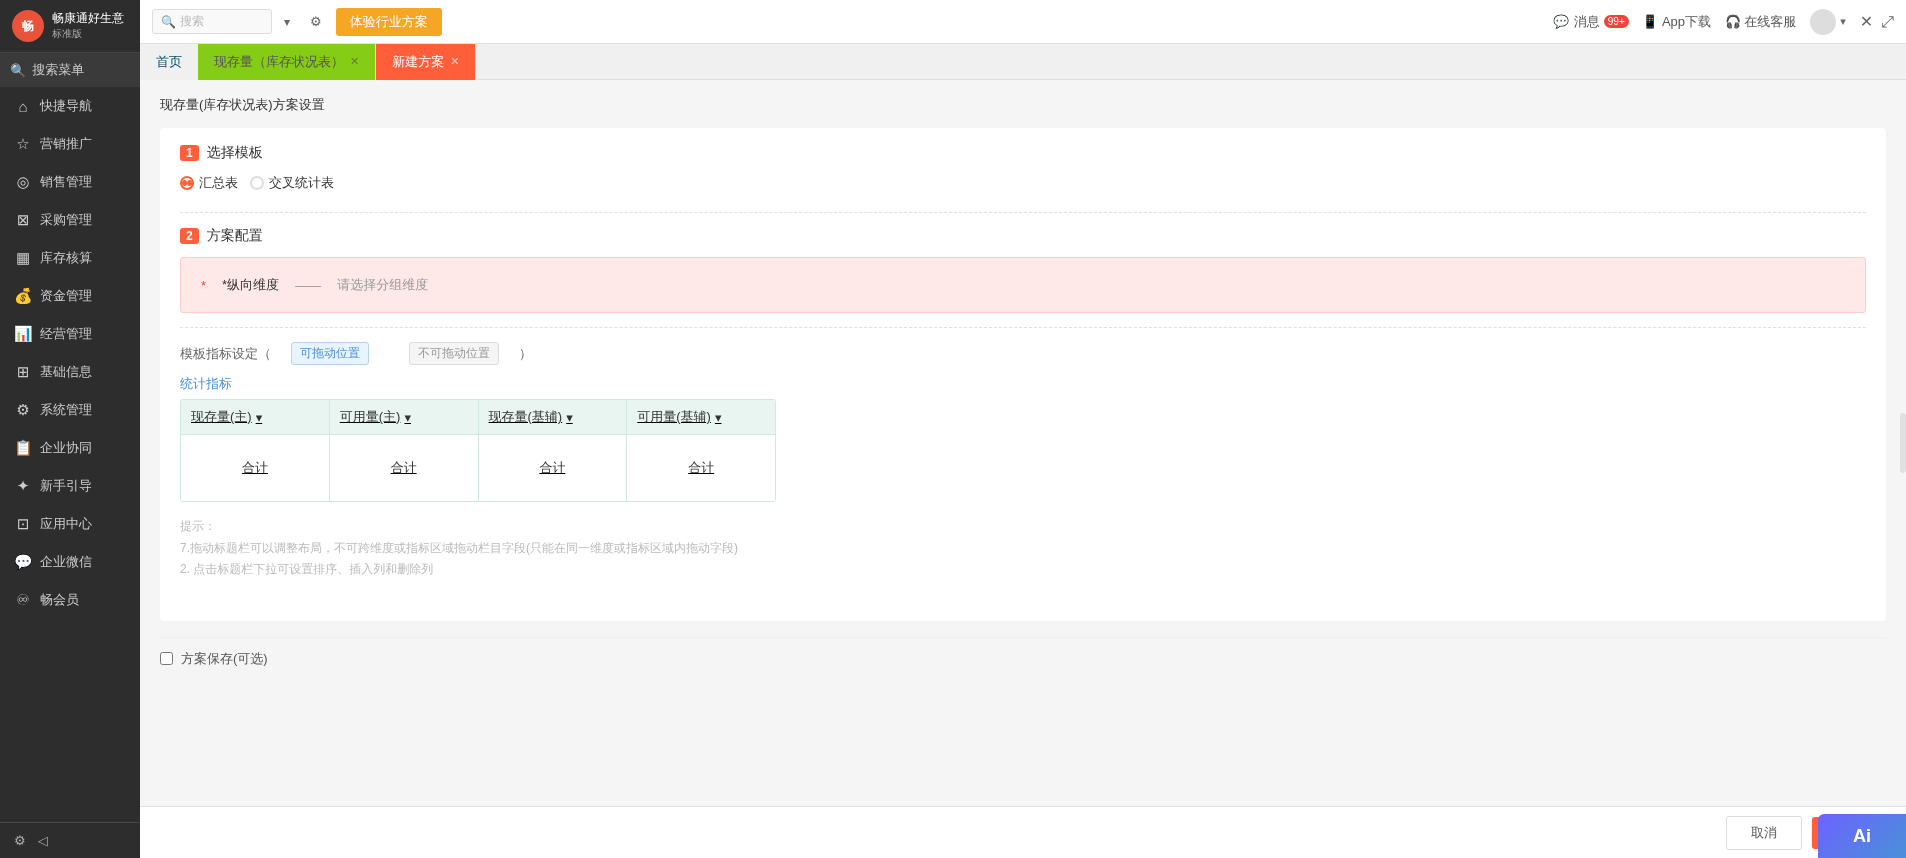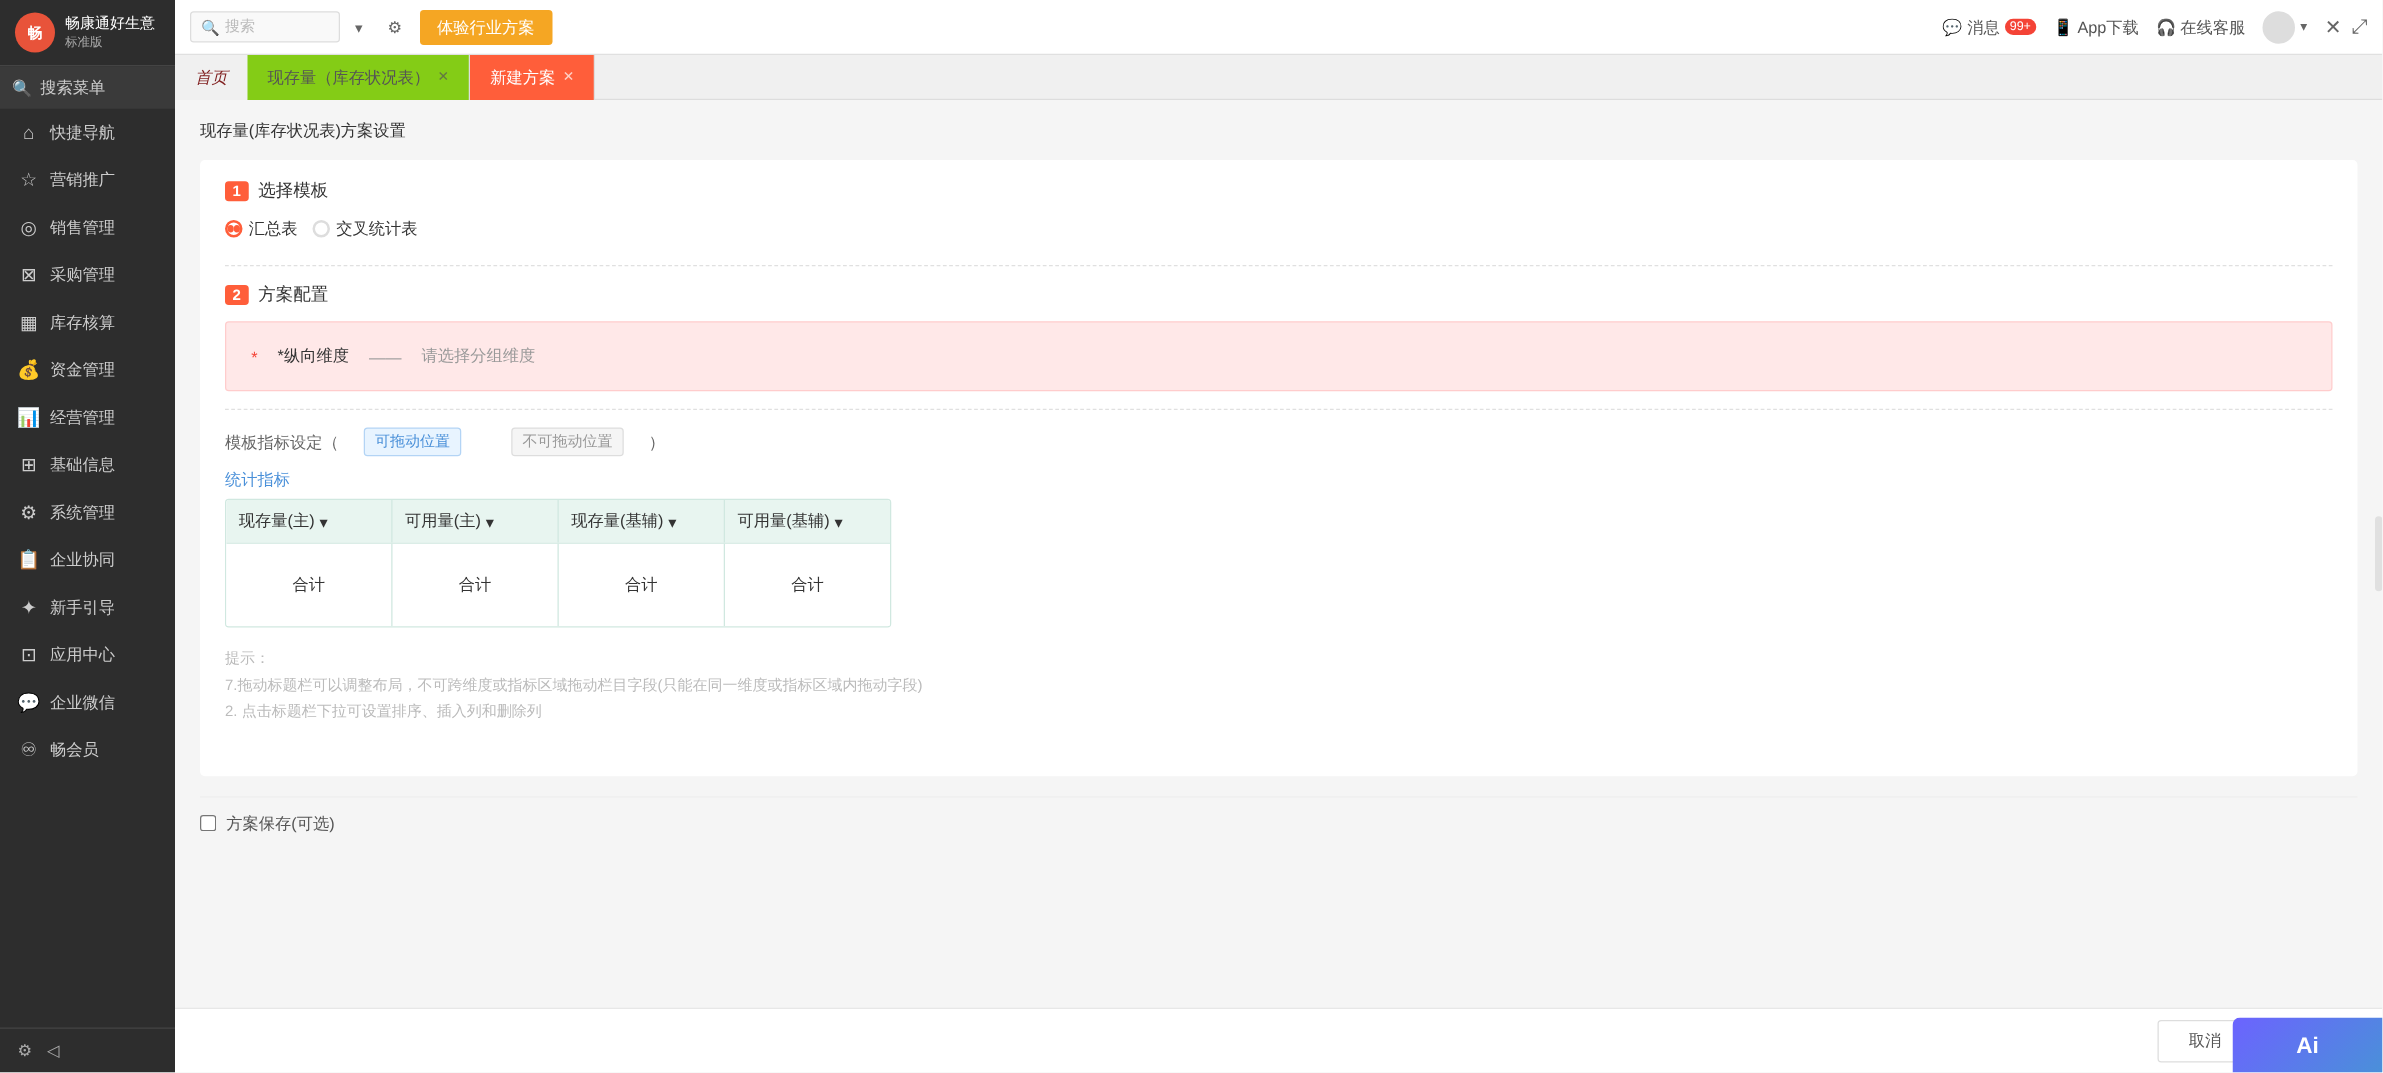"首页" .tab-home { color: #7f1d1d -> #0c4a6e; font-style: italic -> none }
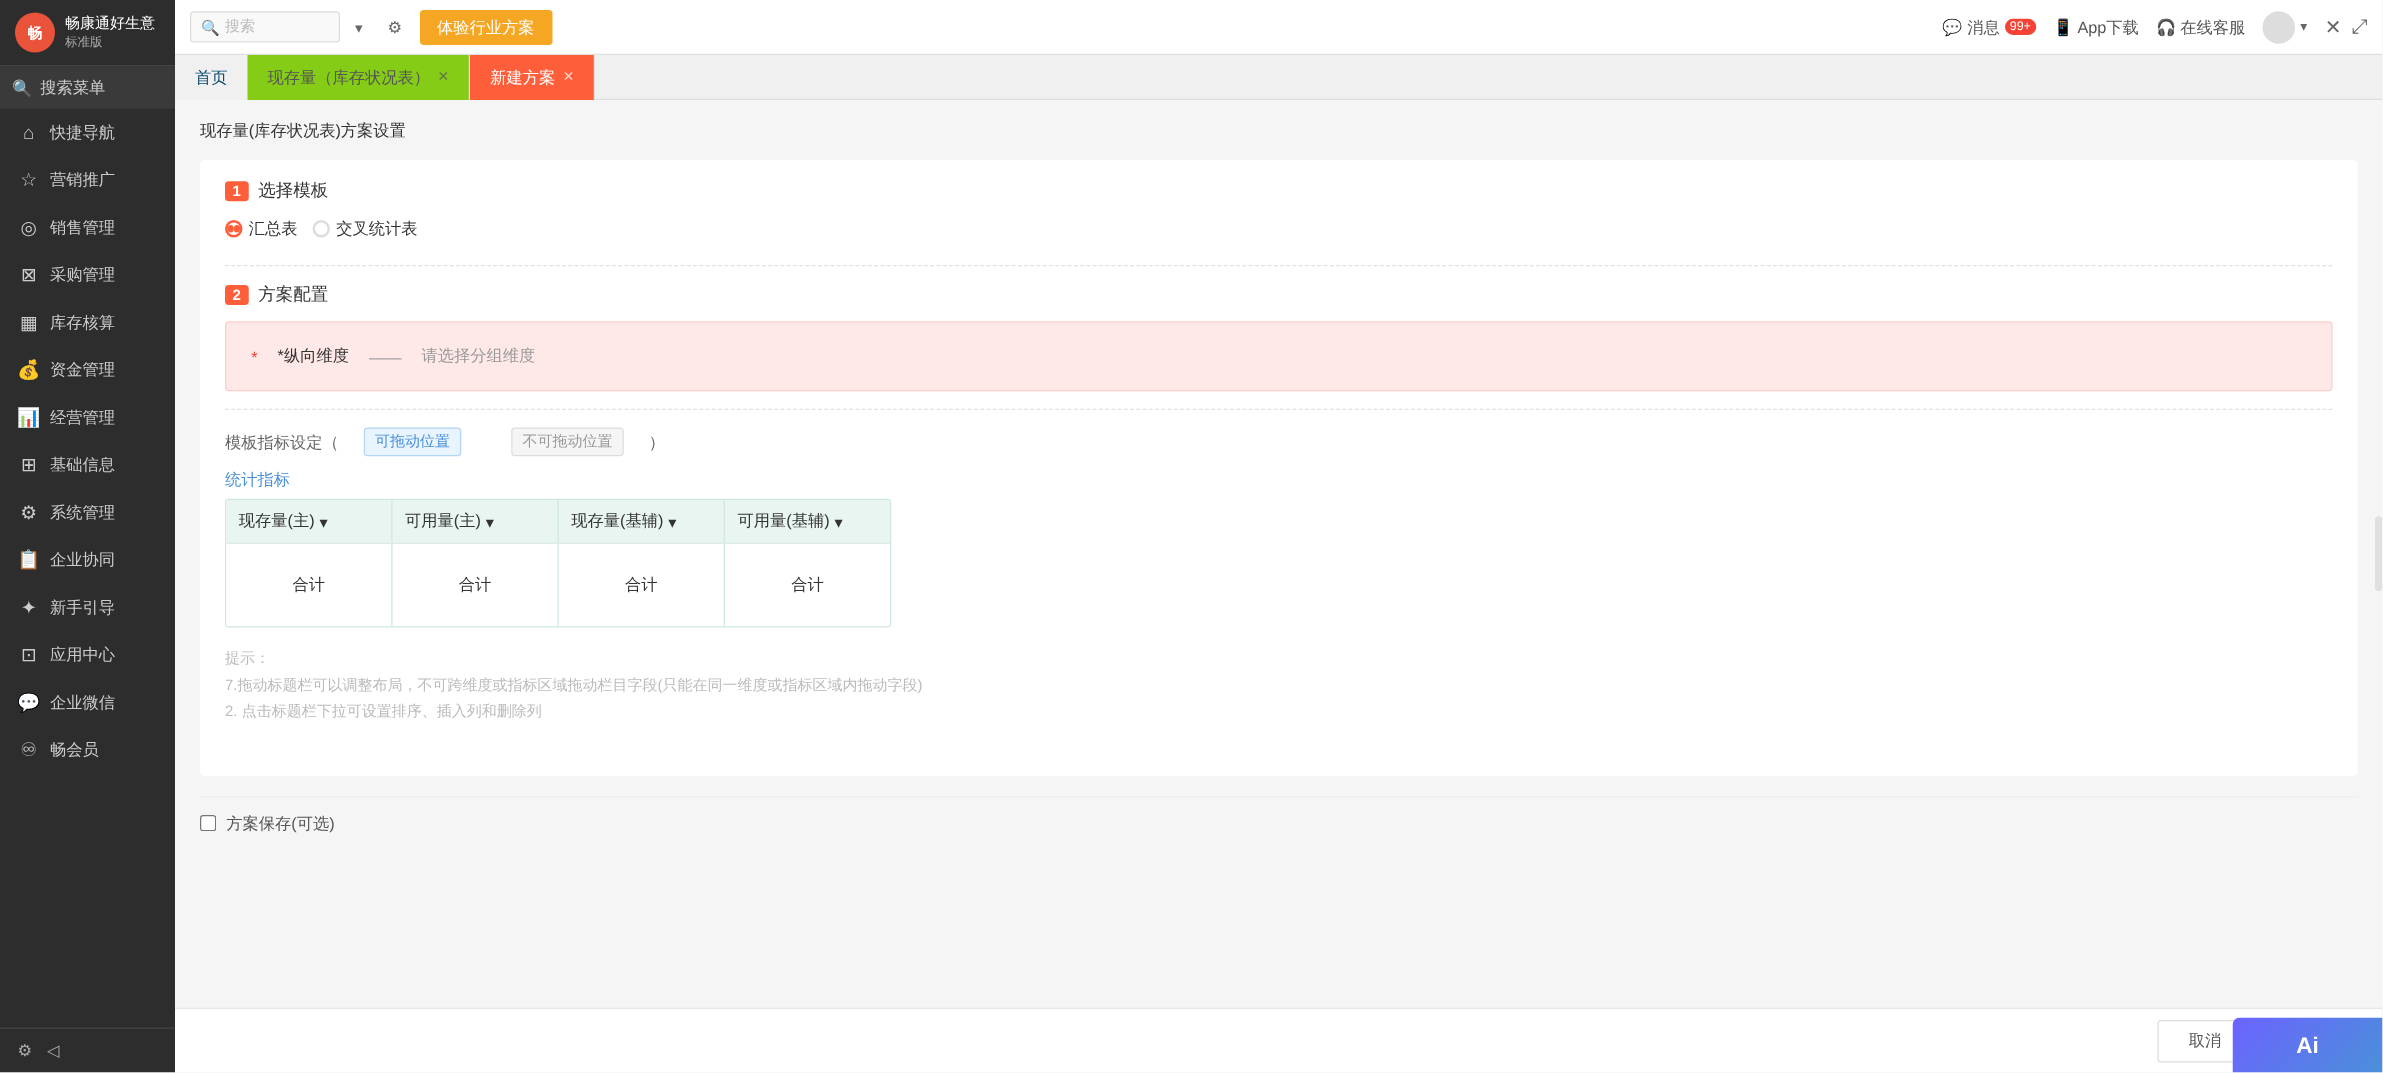"现存量(主)" .stats-table { text-decoration: none -> underline; width: 533px -> 596px }
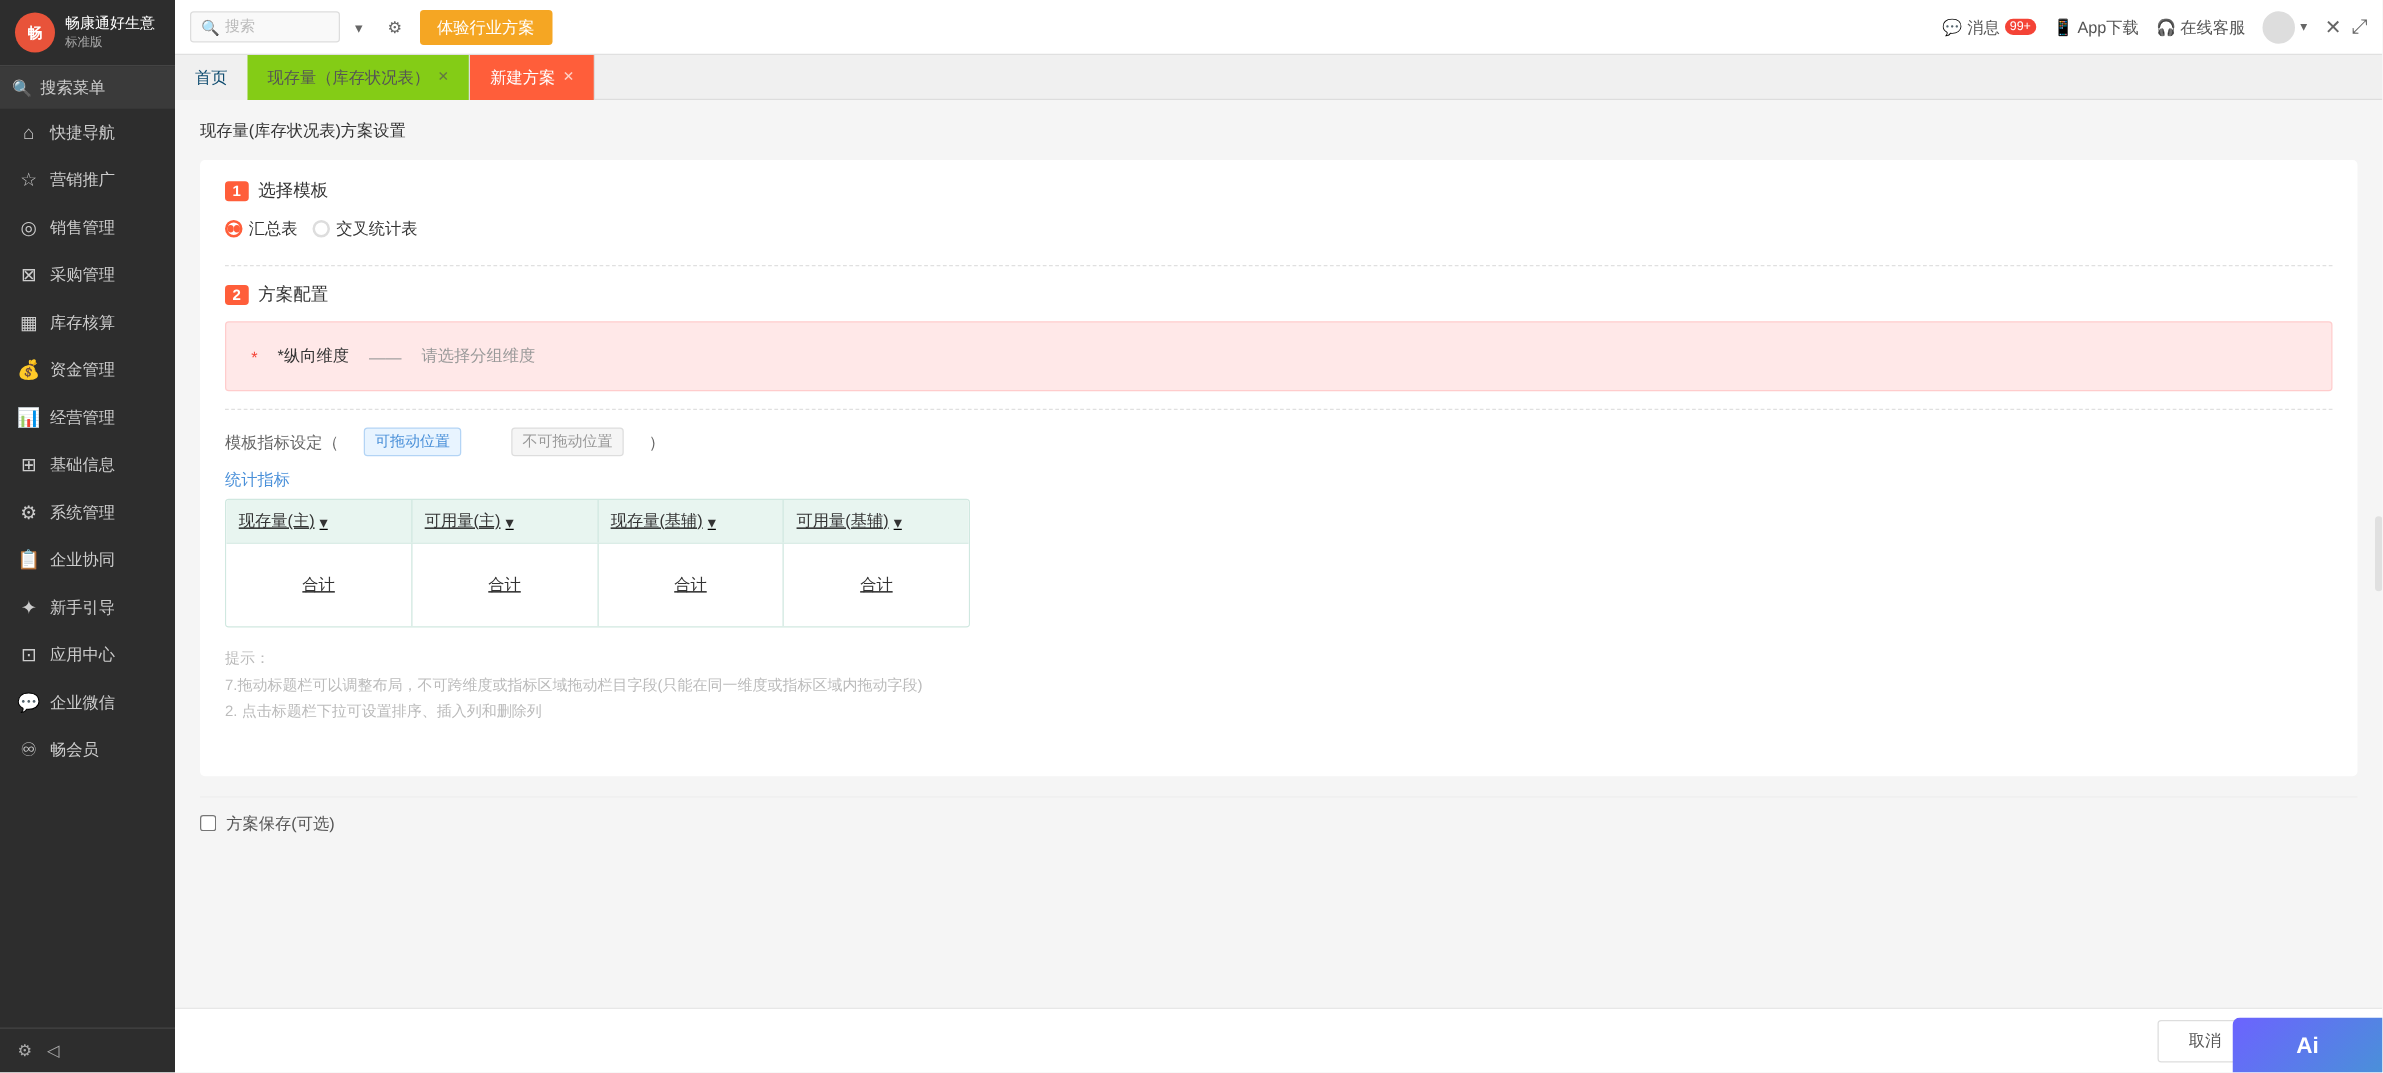"Ai" .ai-button { width: 120px -> 88px }
